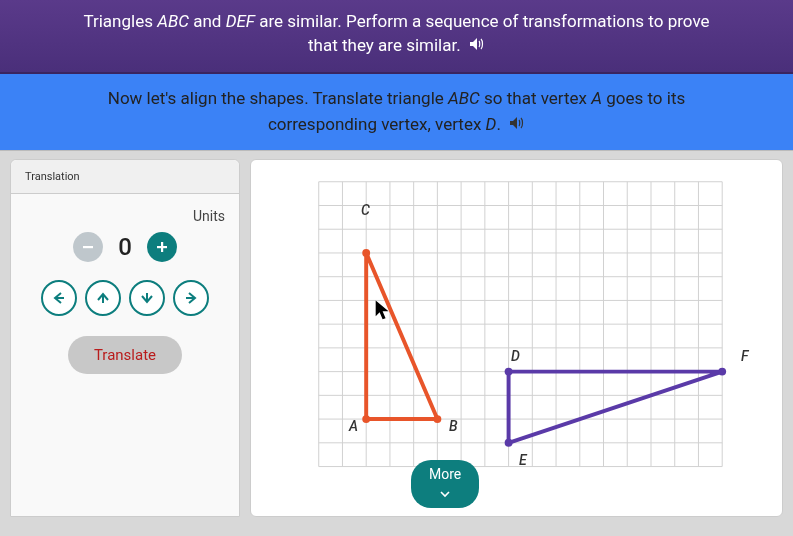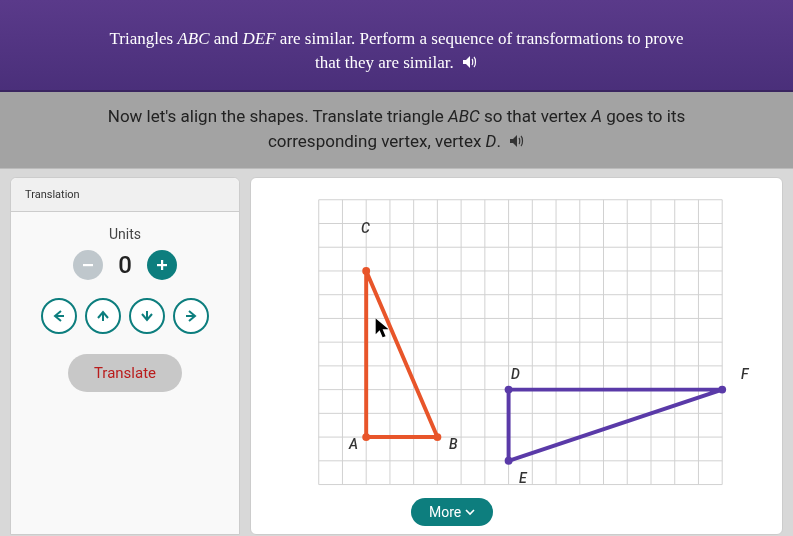"Triangles ABC and DEF are" .header { font-family: Liberation Serif, serif -> none; padding: 27px 20px 14px -> 10px 20px 14px }
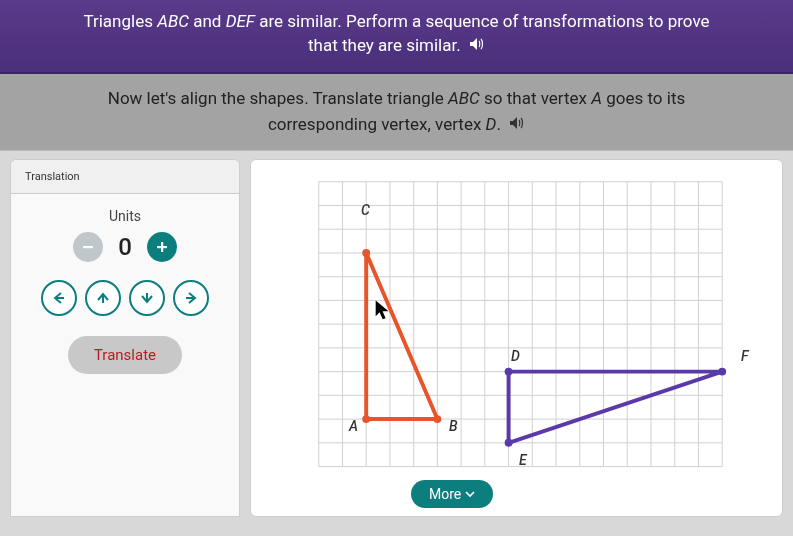"Now let's align the shapes." .subheader { background: #a3a3a3 -> #3b82f6 }
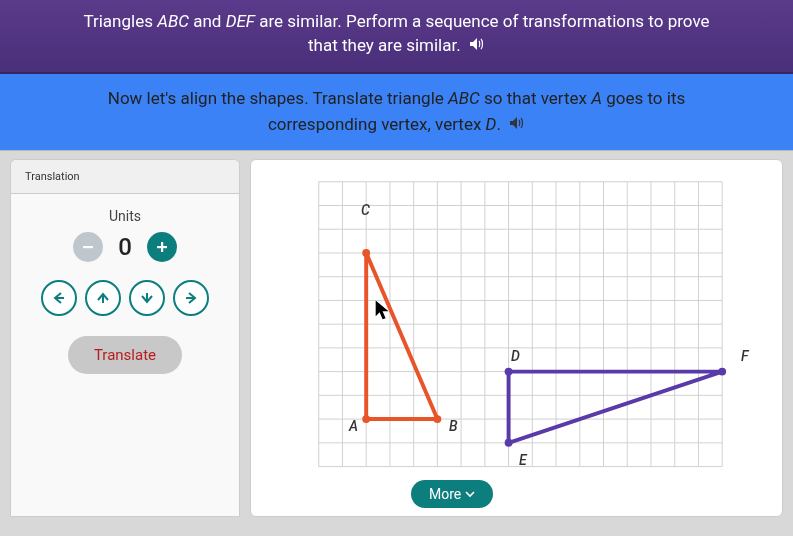"Units" .label { text-align: none -> right }
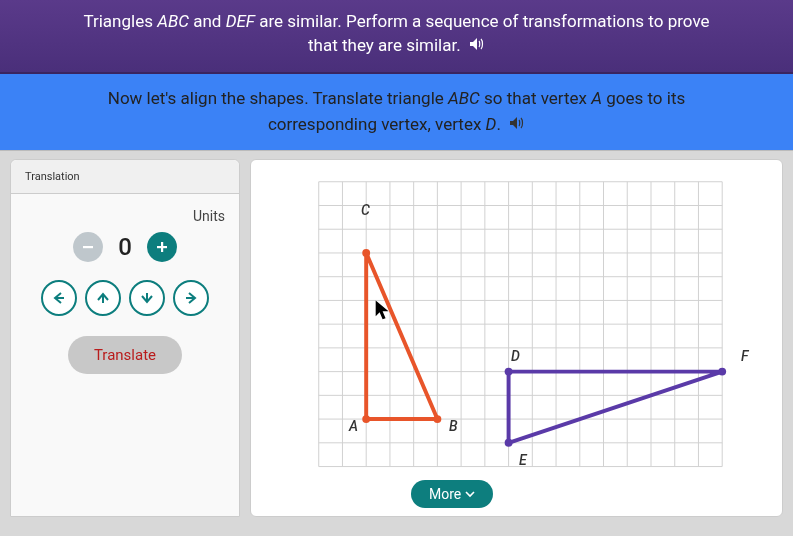"More" .more-btn { flex-direction: none -> column }
